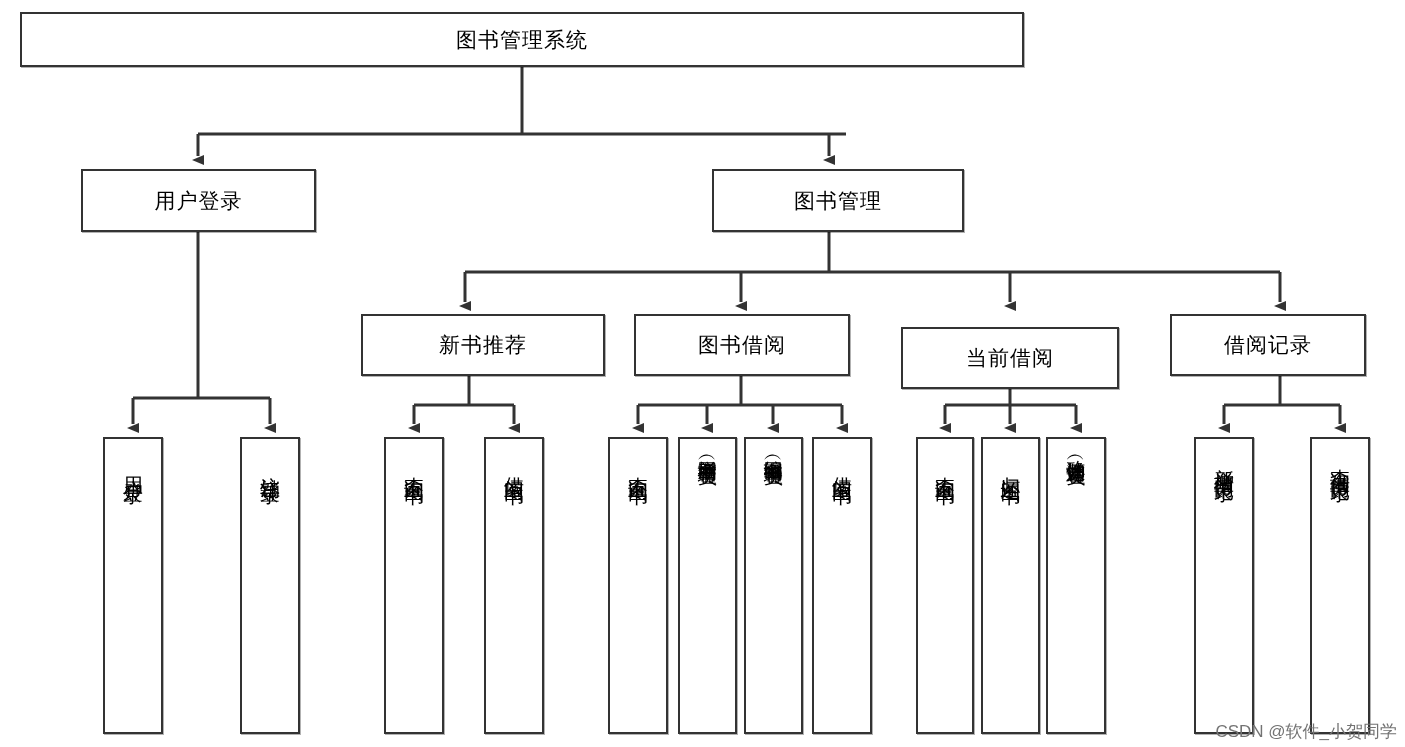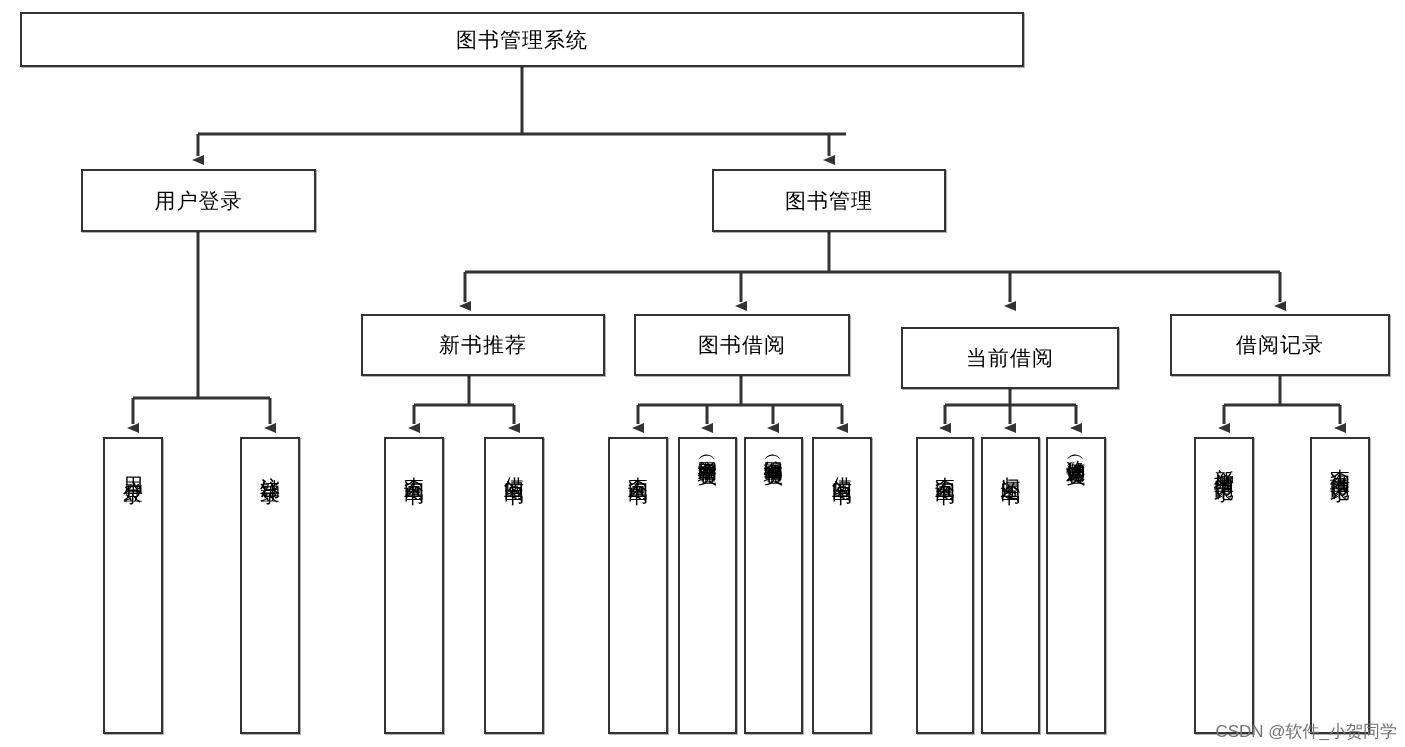"图书管理" div.node { width: 234px -> 252px }
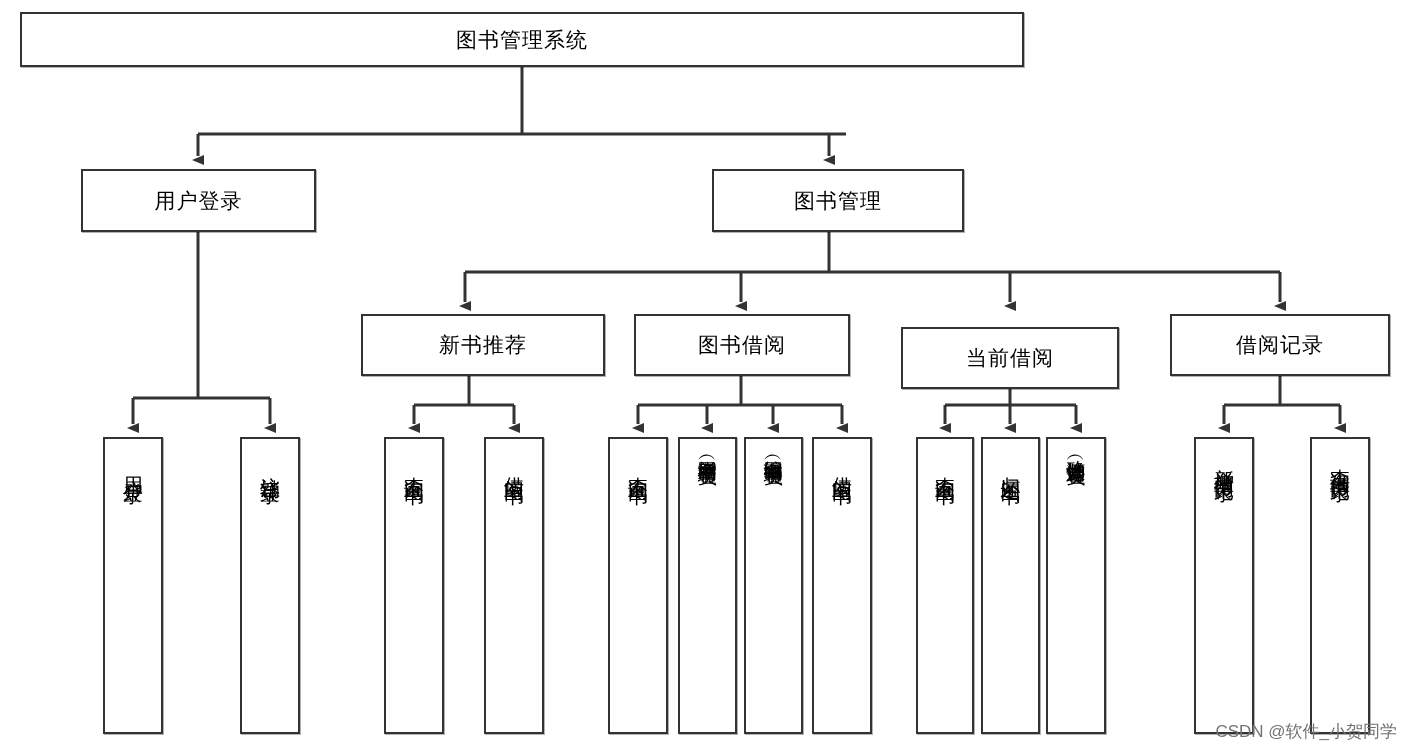"借阅记录" div.node { width: 220px -> 196px }
